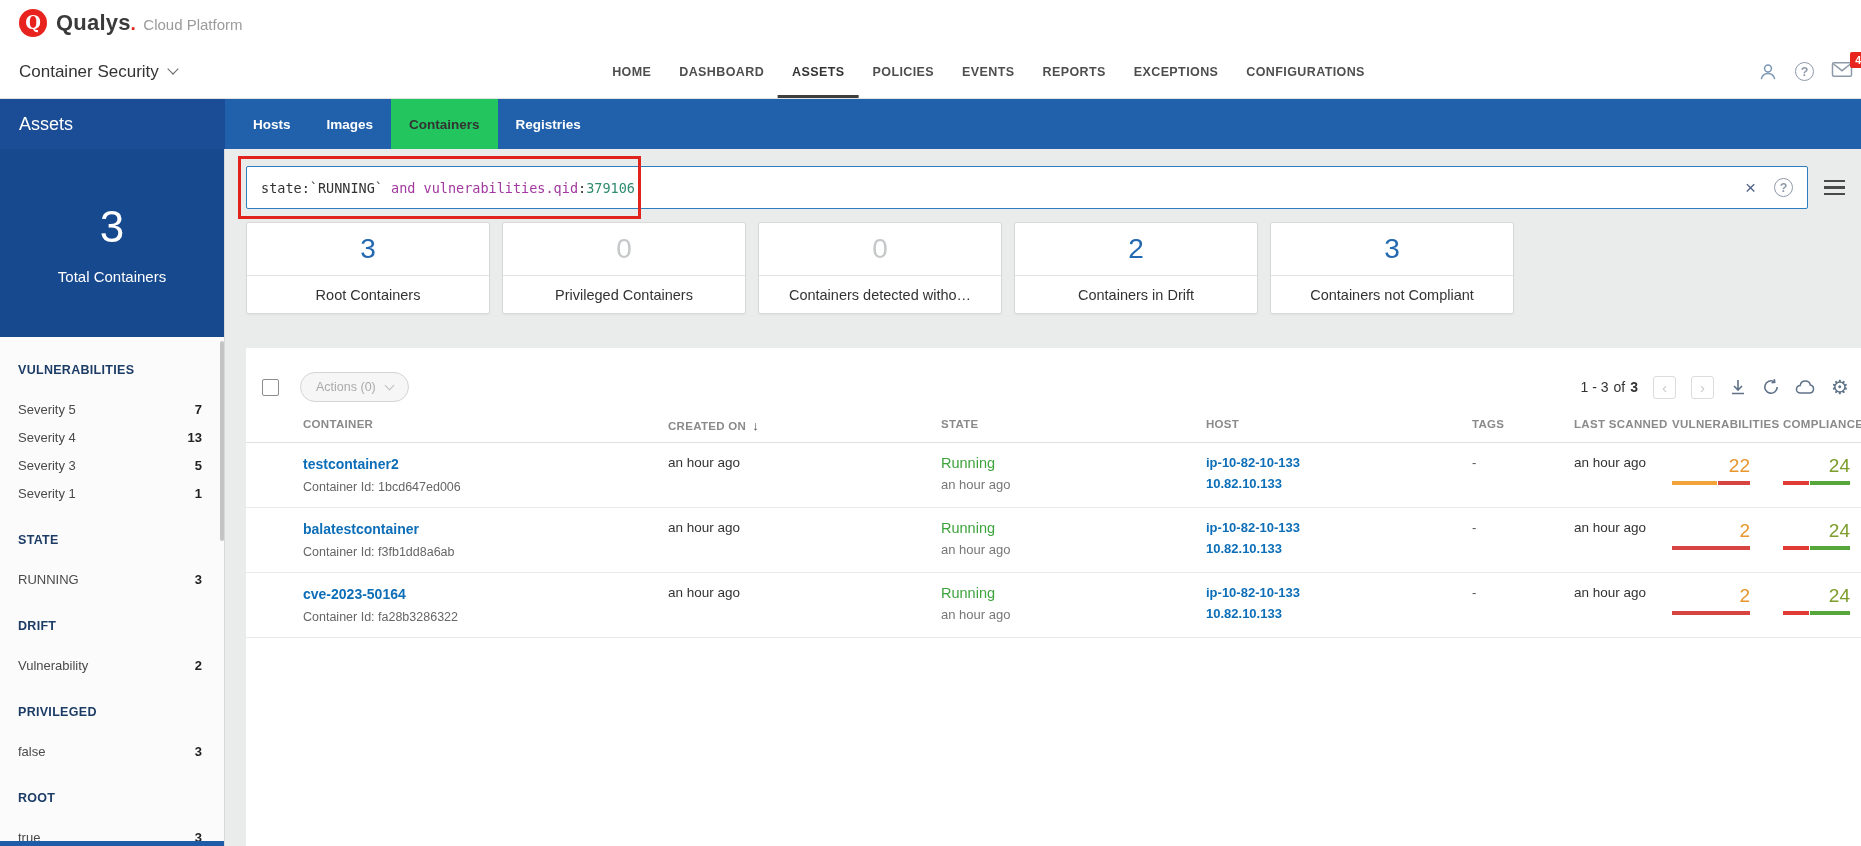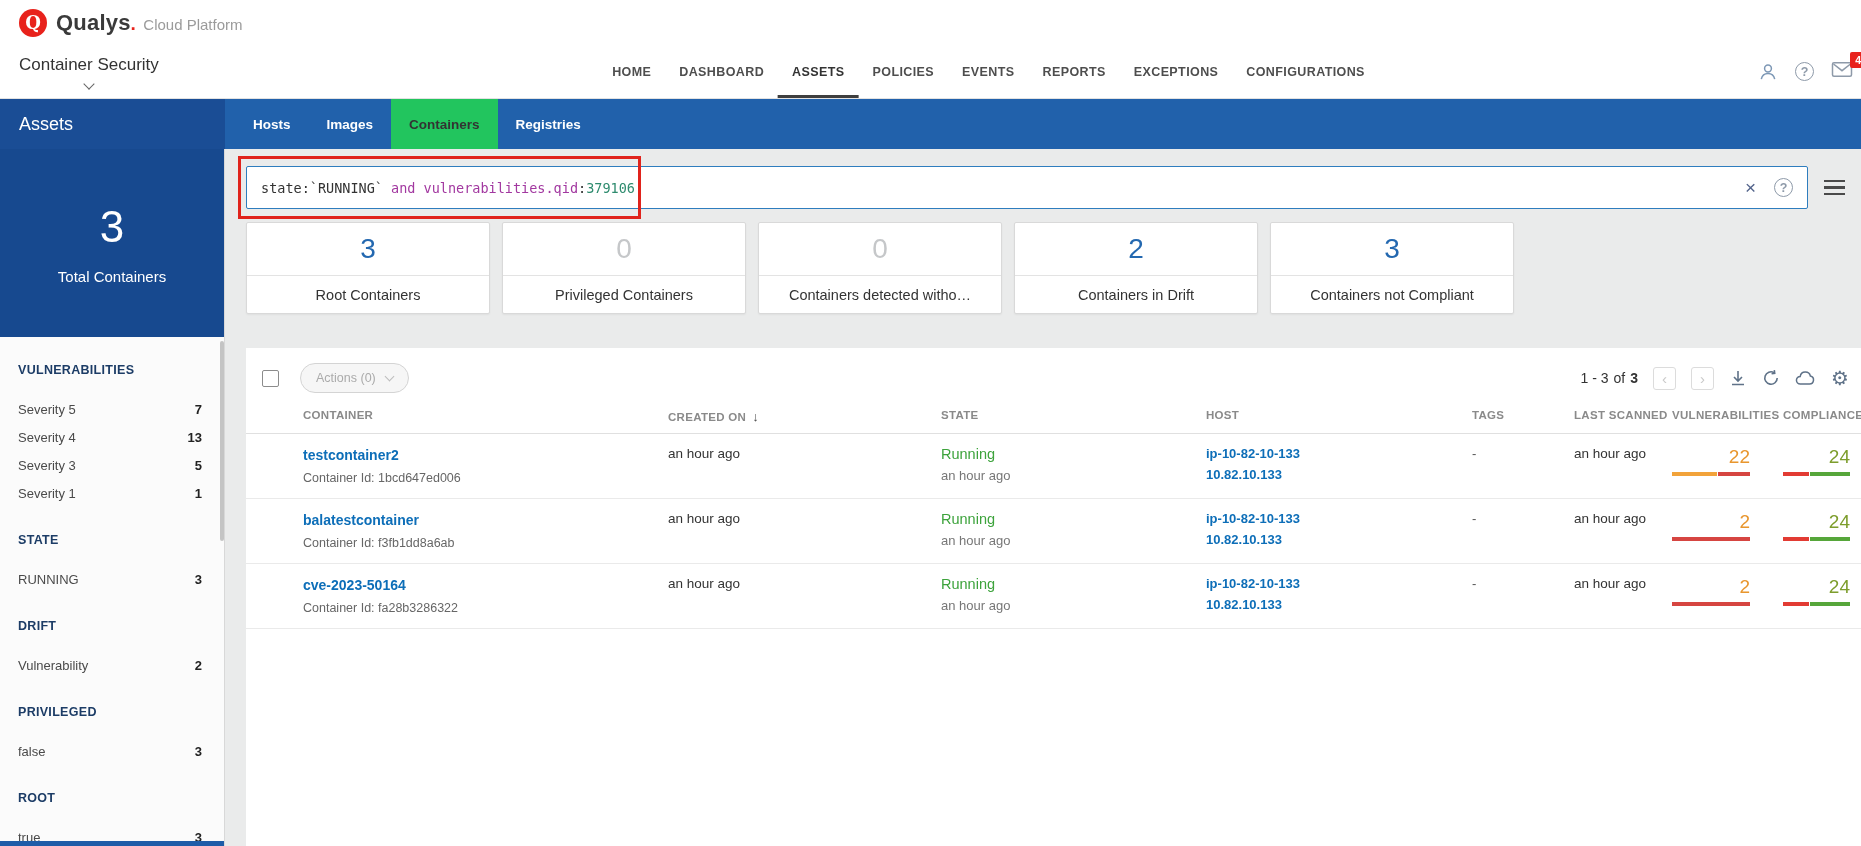"Container Security" .module-switch { flex-direction: column -> none }
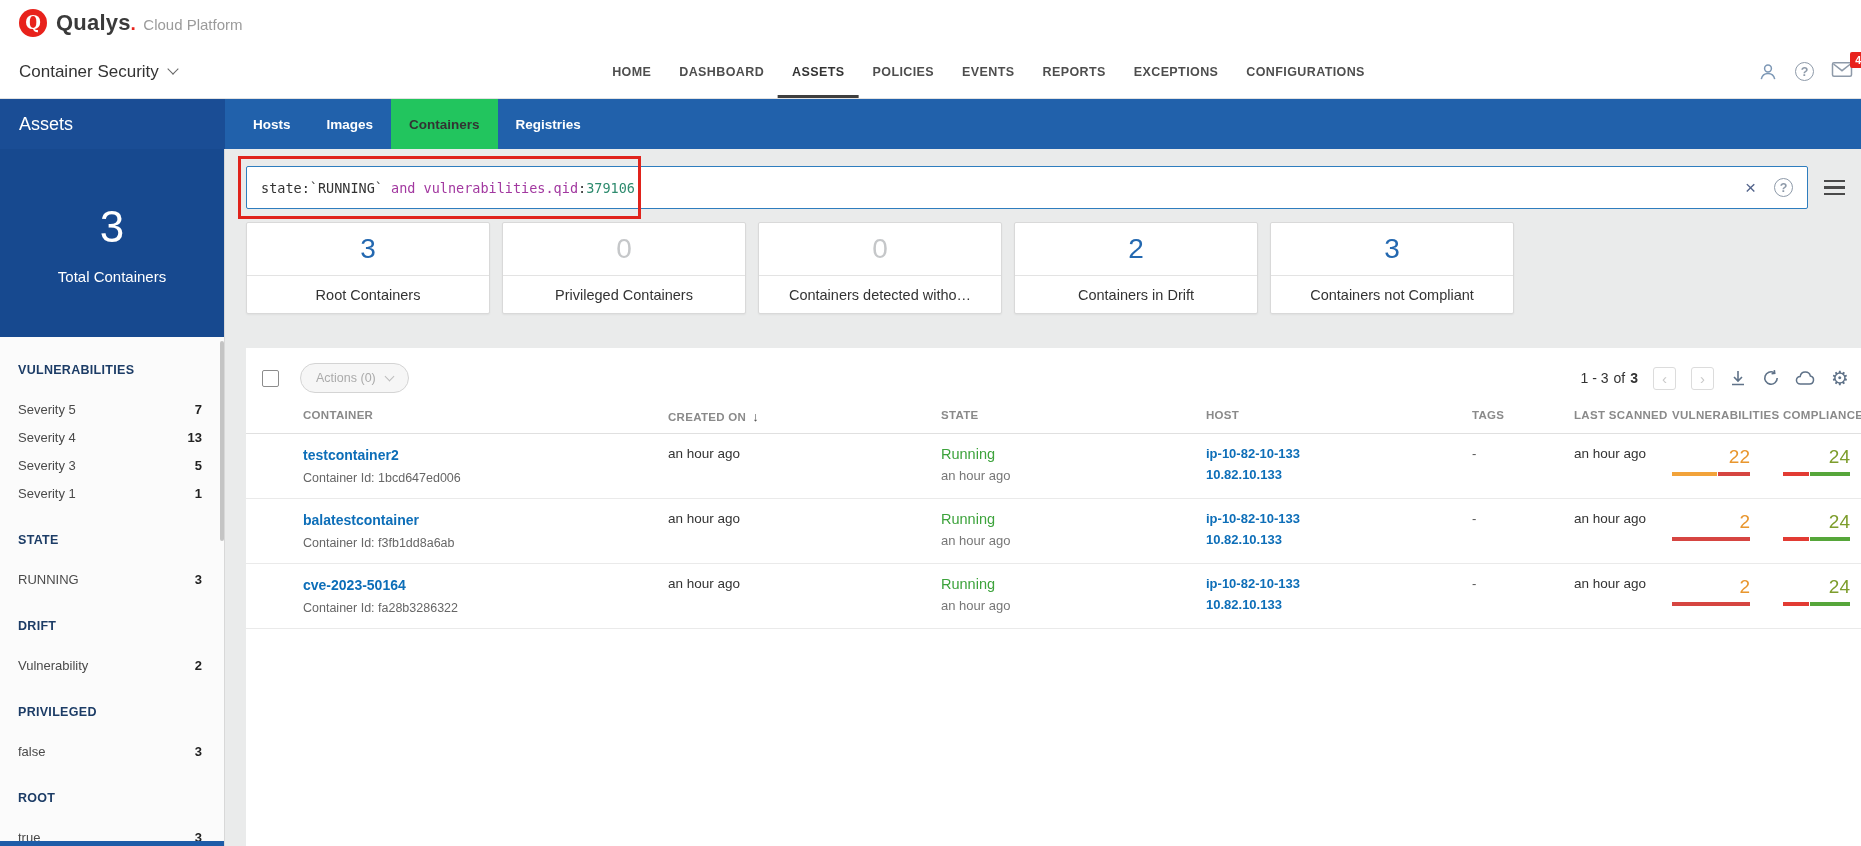"Actions (0)" .ptoolbar { padding: 15px 12px 10px 16px -> 24px 12px 10px 16px }
